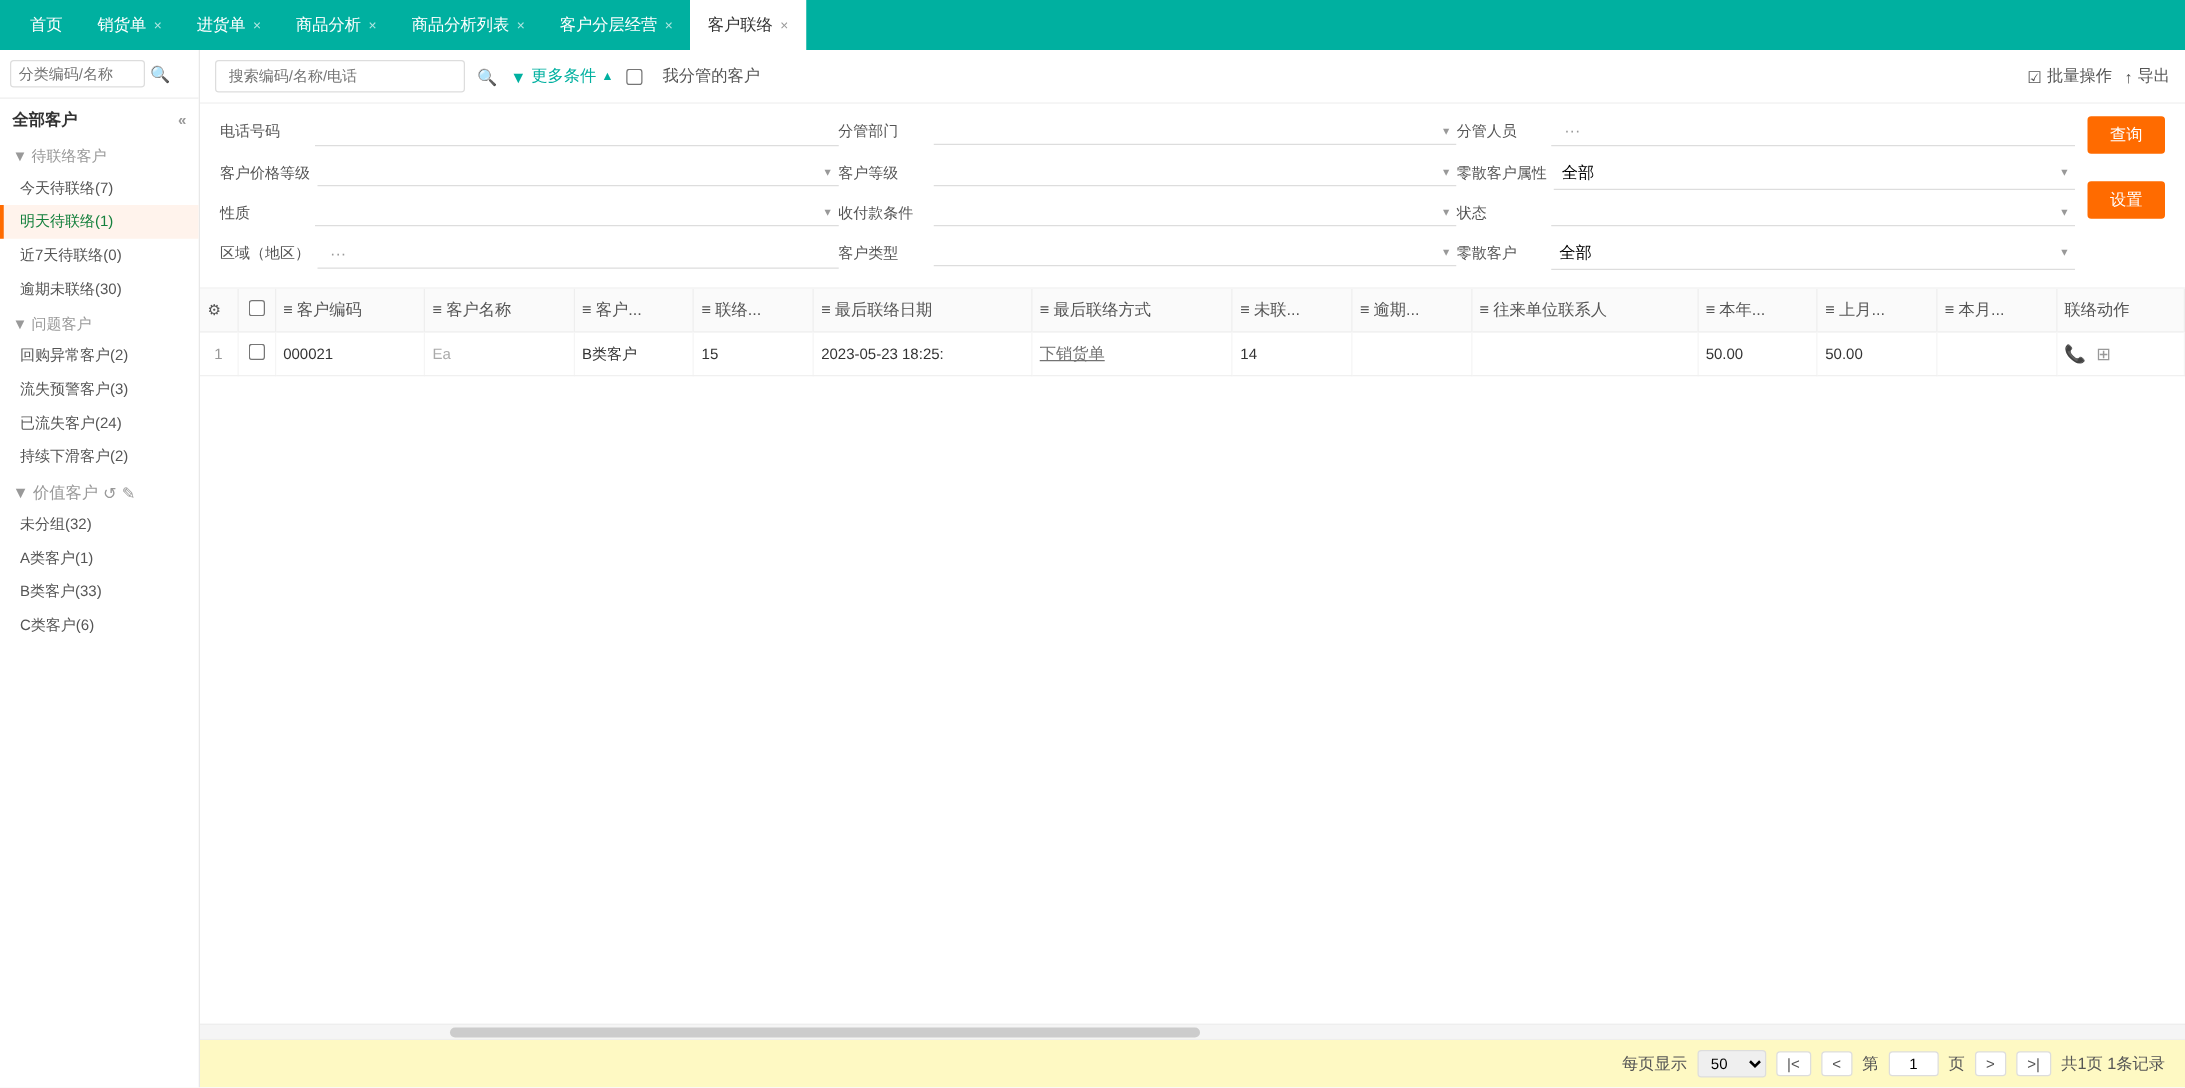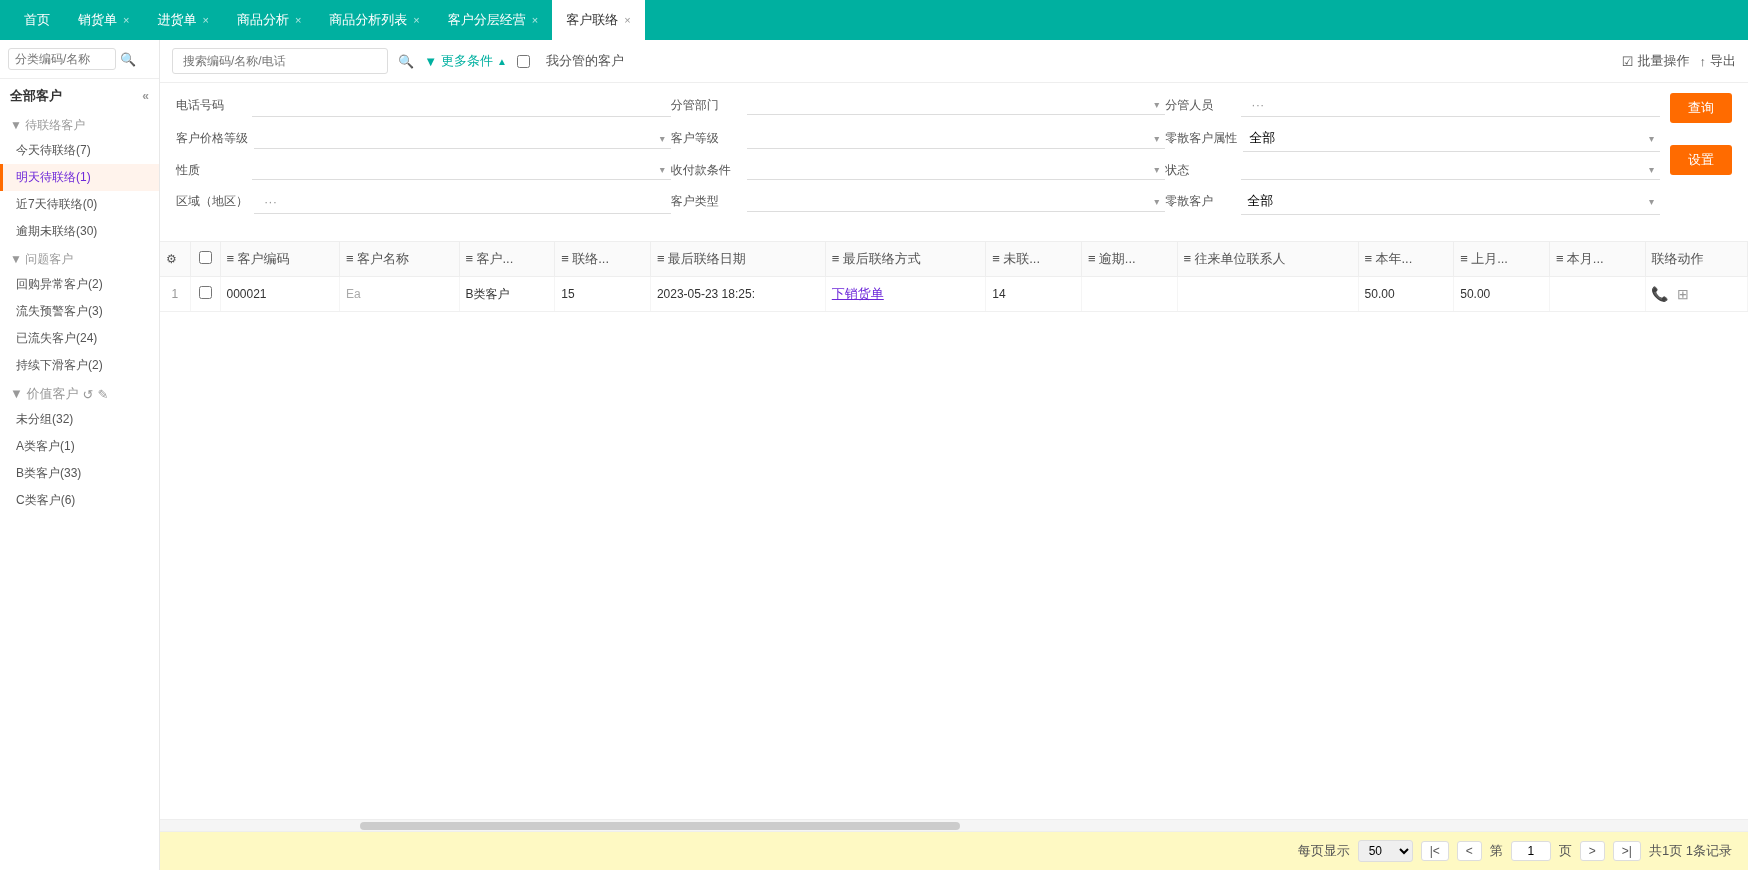"搜索编码/名称/电话" .filter-search-input { width: 216px -> 200px }
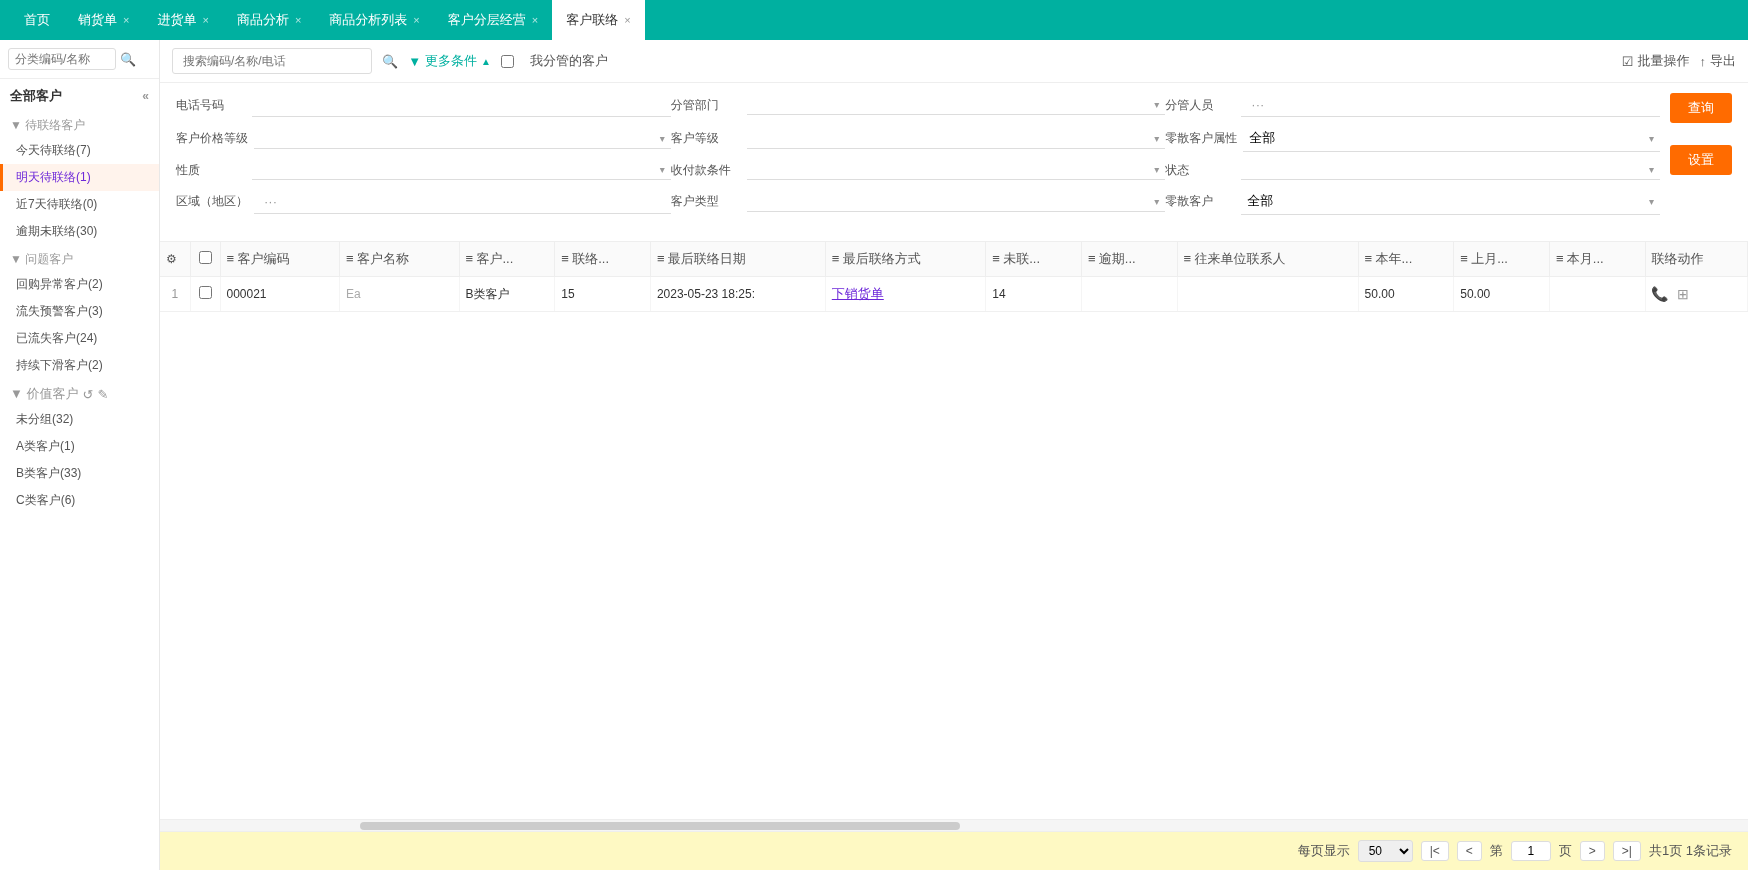"明天待联络(1)" .sidebar-item.active { color: #6d28d9 -> #15803d }
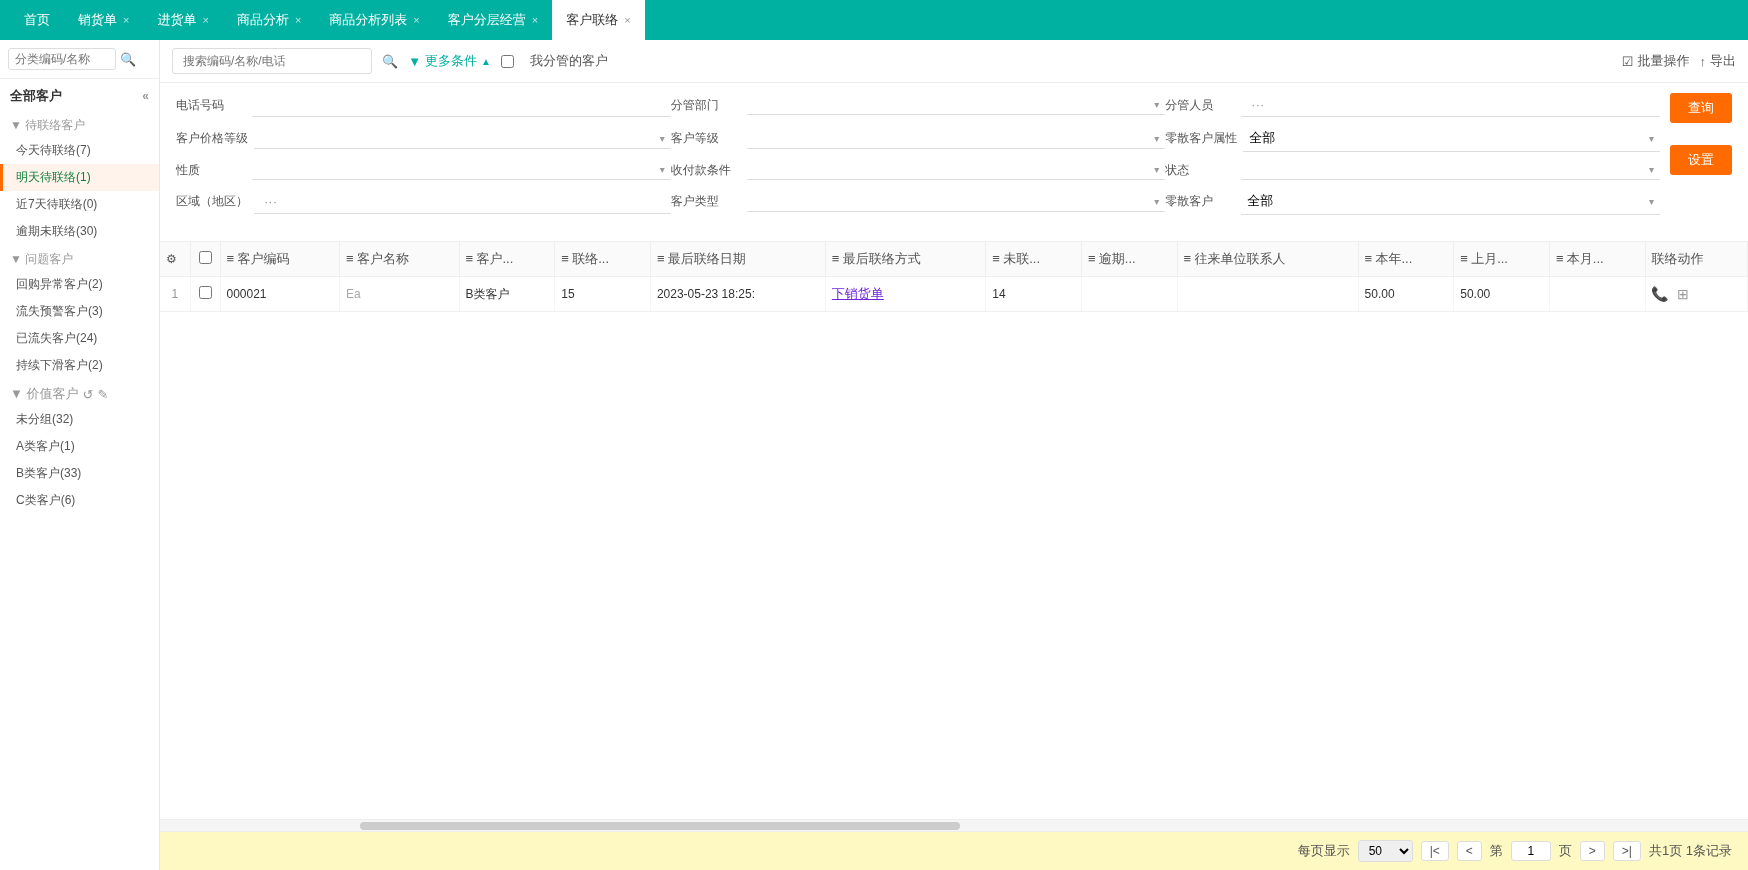"区域（地区）" .filter-row:last-child { margin-bottom: 16px -> 4px }
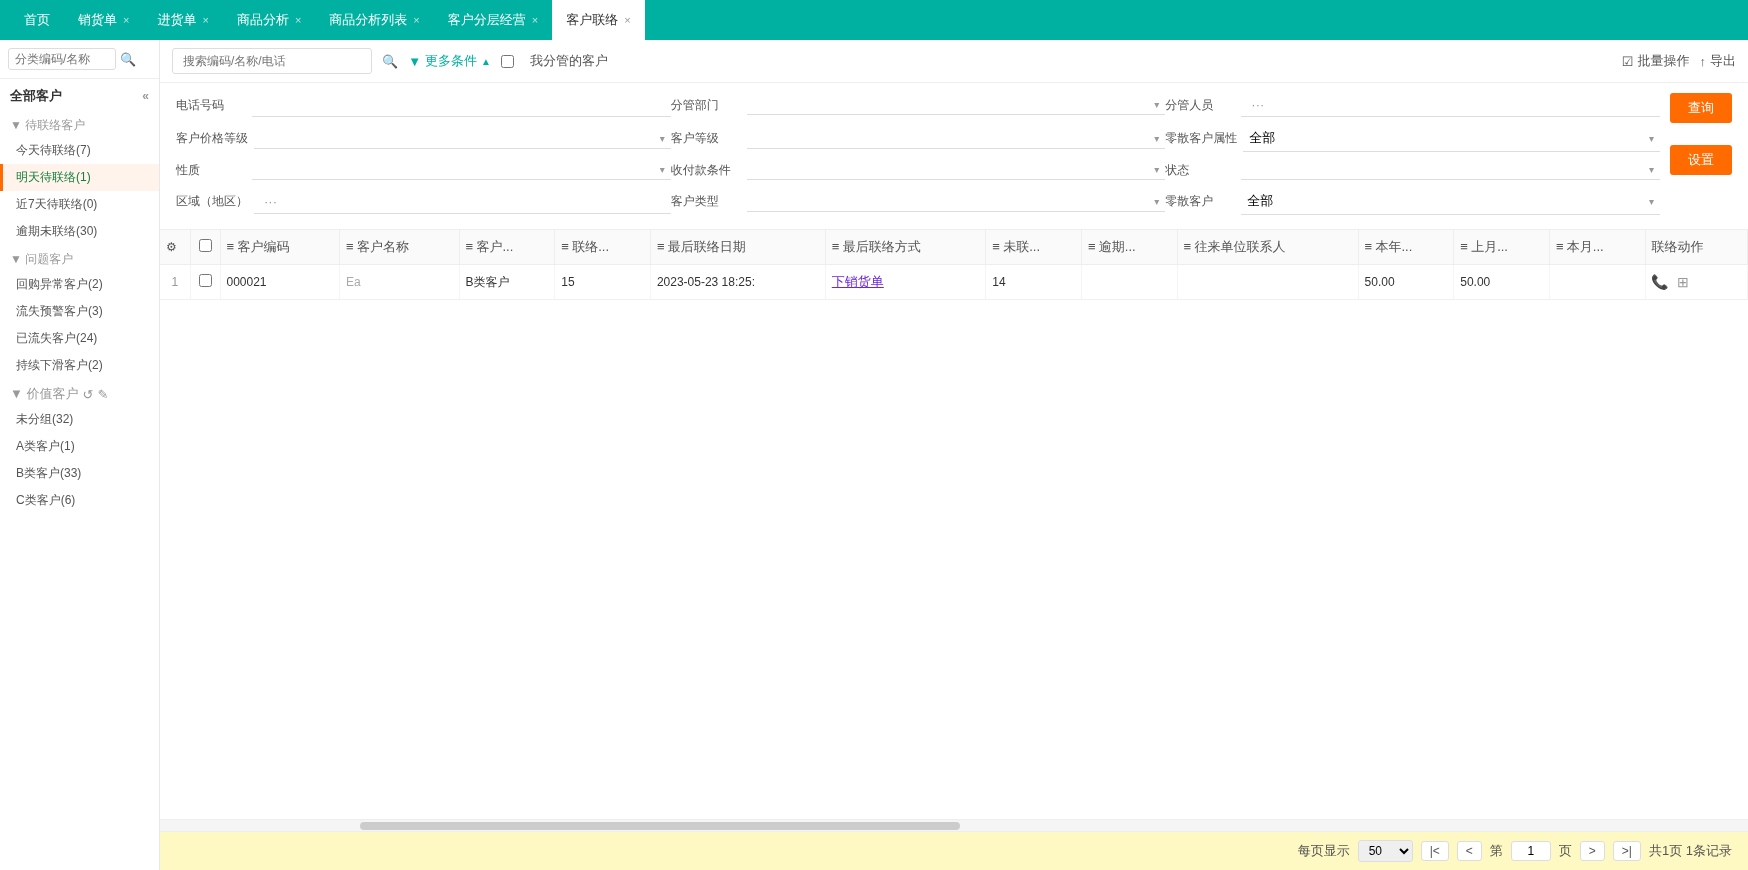"下销货单" .link-text { color: #6d28d9 -> #737373 }
